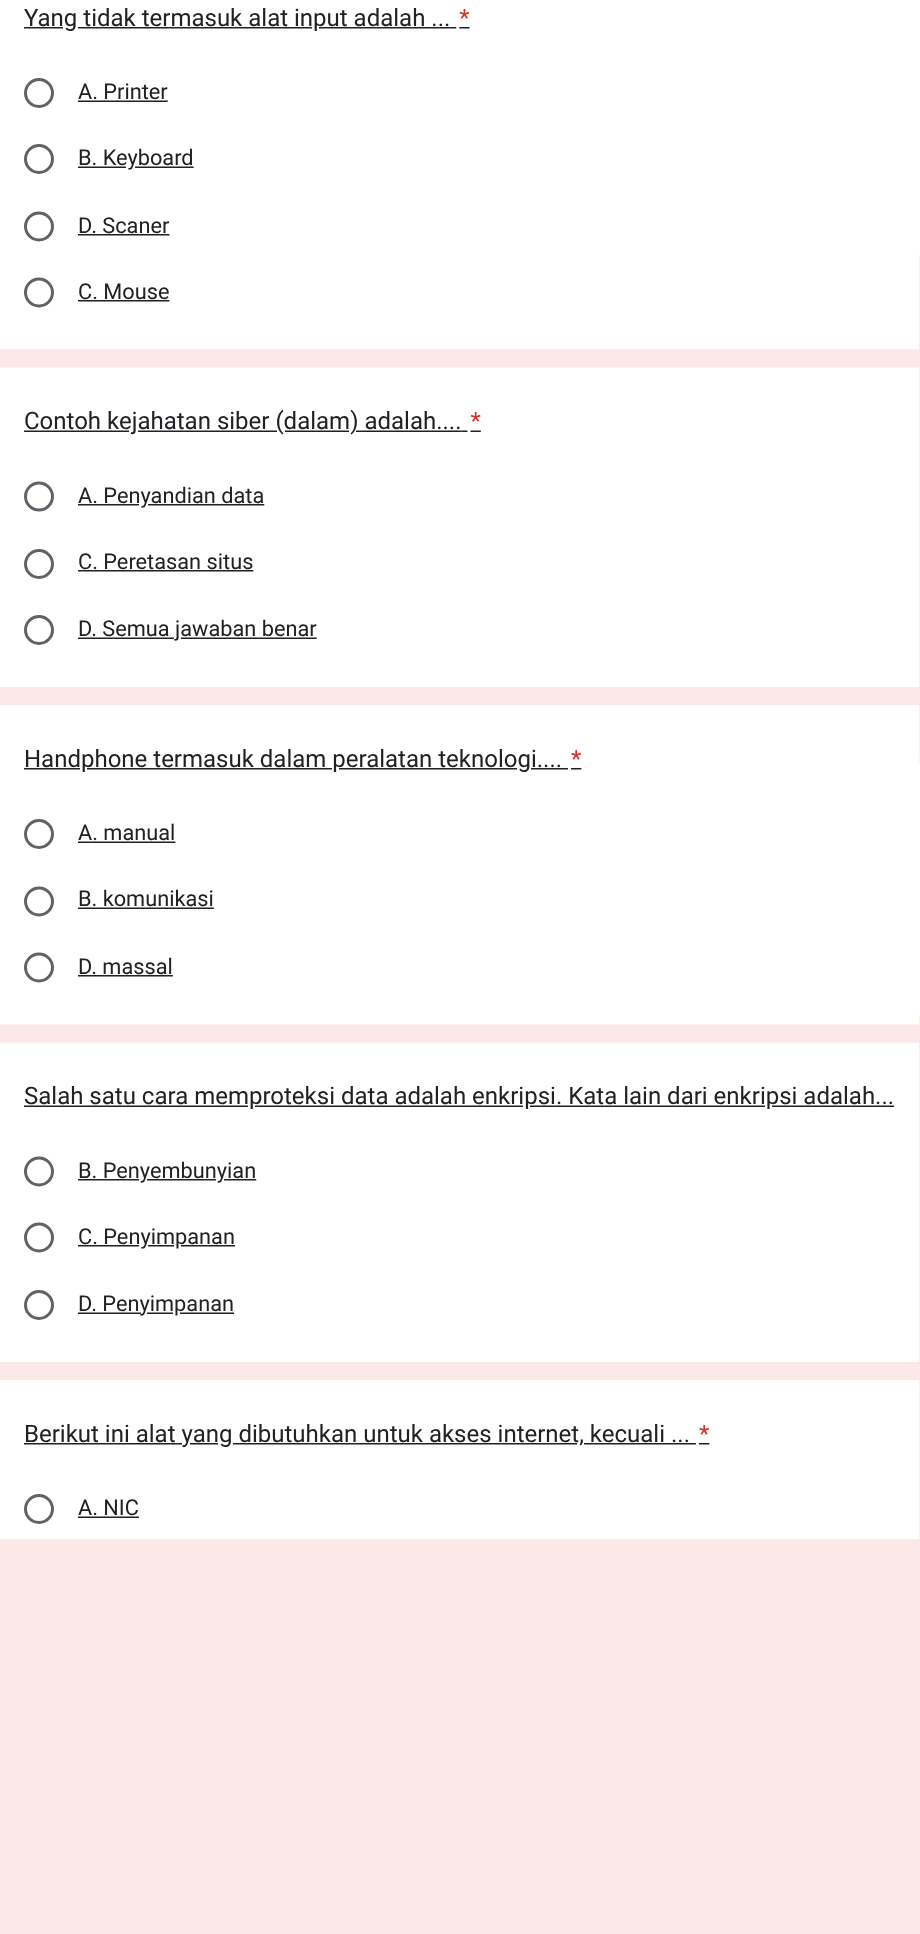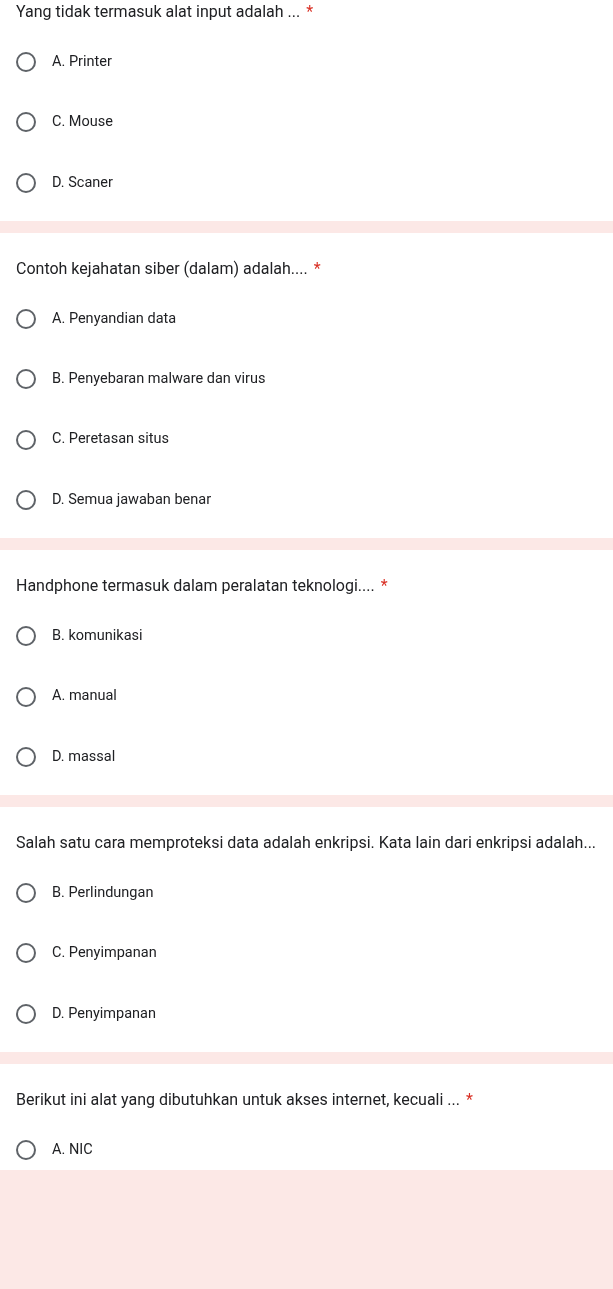"Yang tidak termasuk alat input" .card { text-decoration: none -> underline }
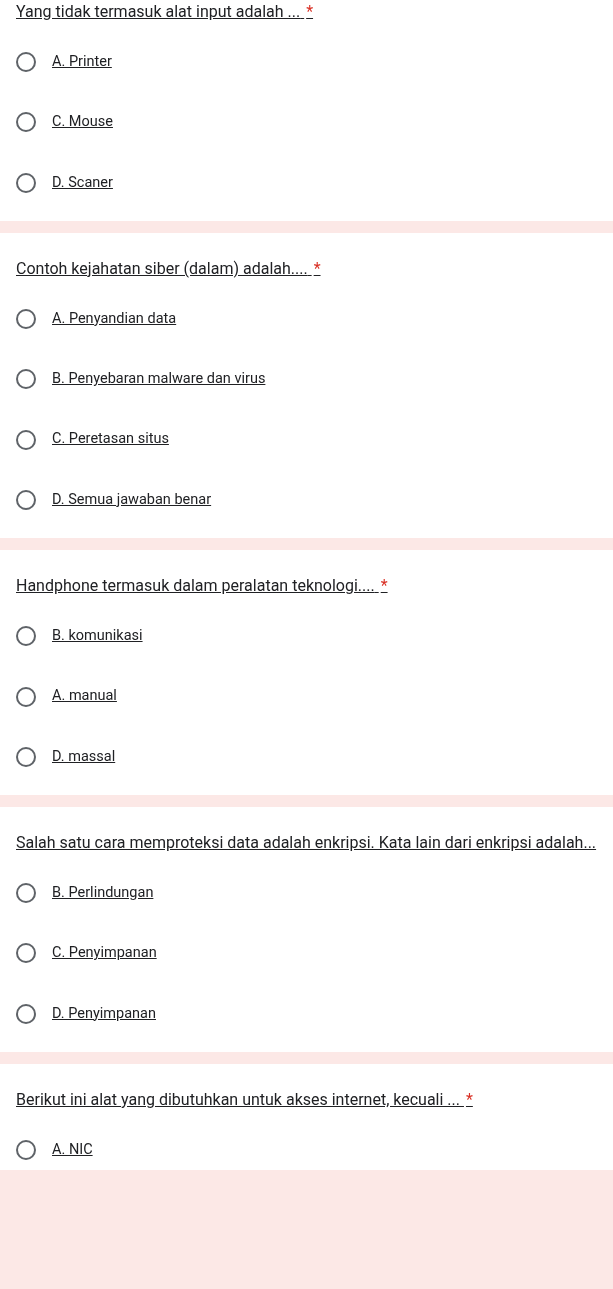"A. Printer" .options { gap: 40px -> 24px }
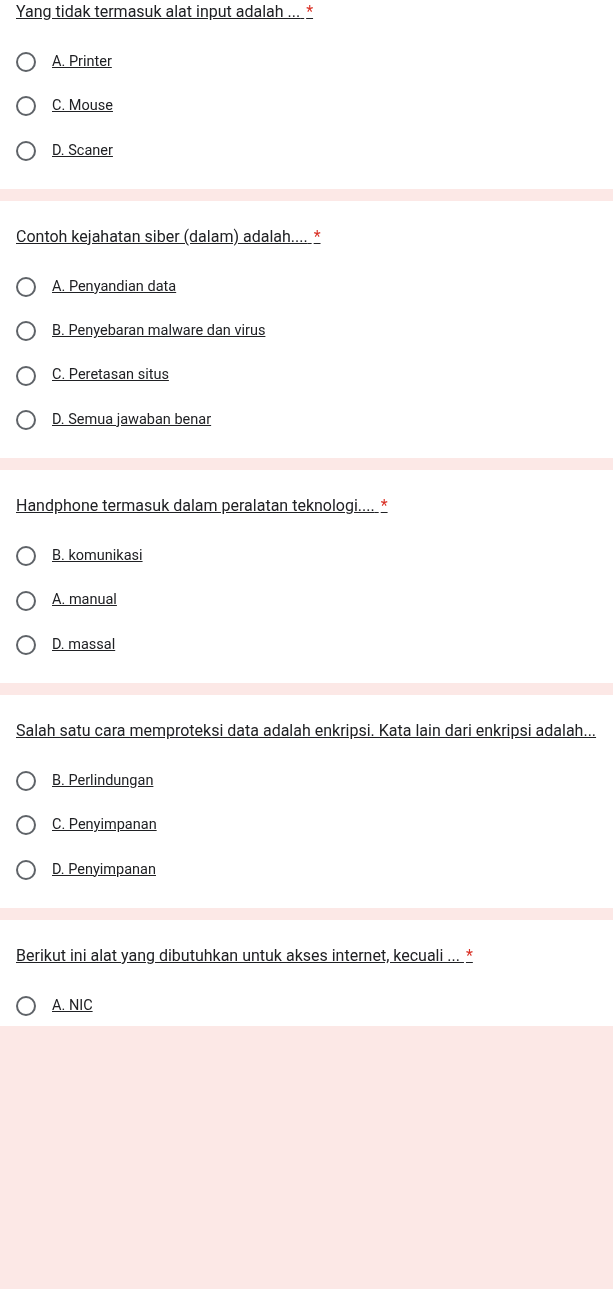"B. Keyboard" label.option { html: none -> <label> <span></span> <span>B. Keyboard</span> </label> }
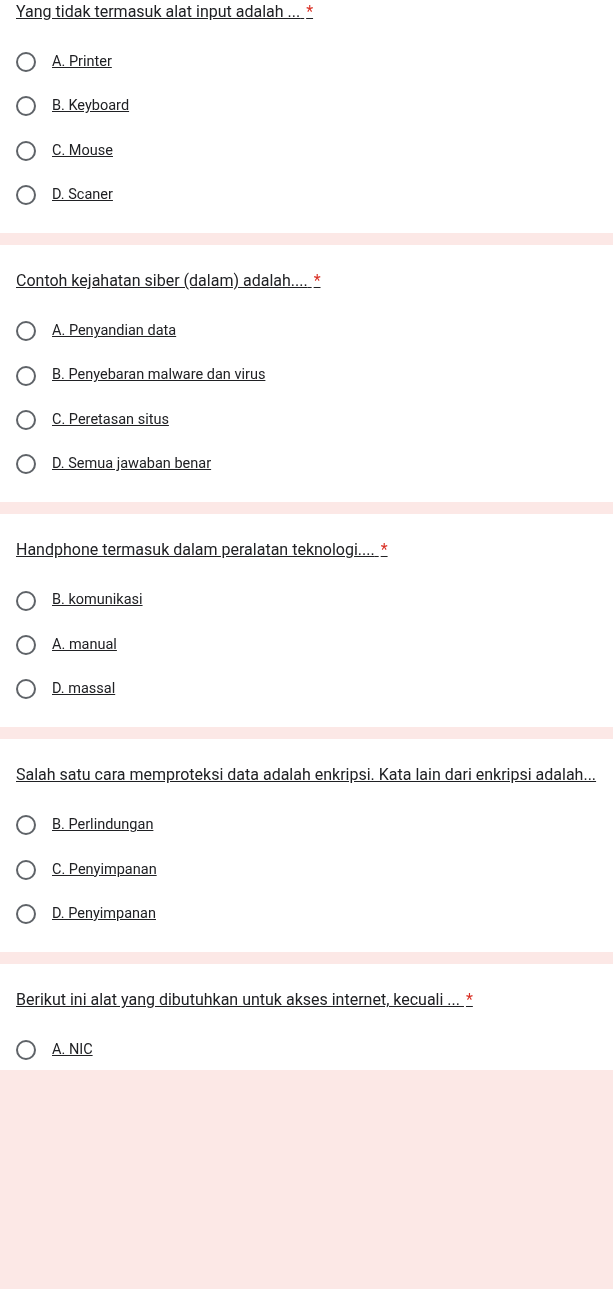"C. Mouse" label.option { order: before "D. Scaner" -> after "D. Scaner" }
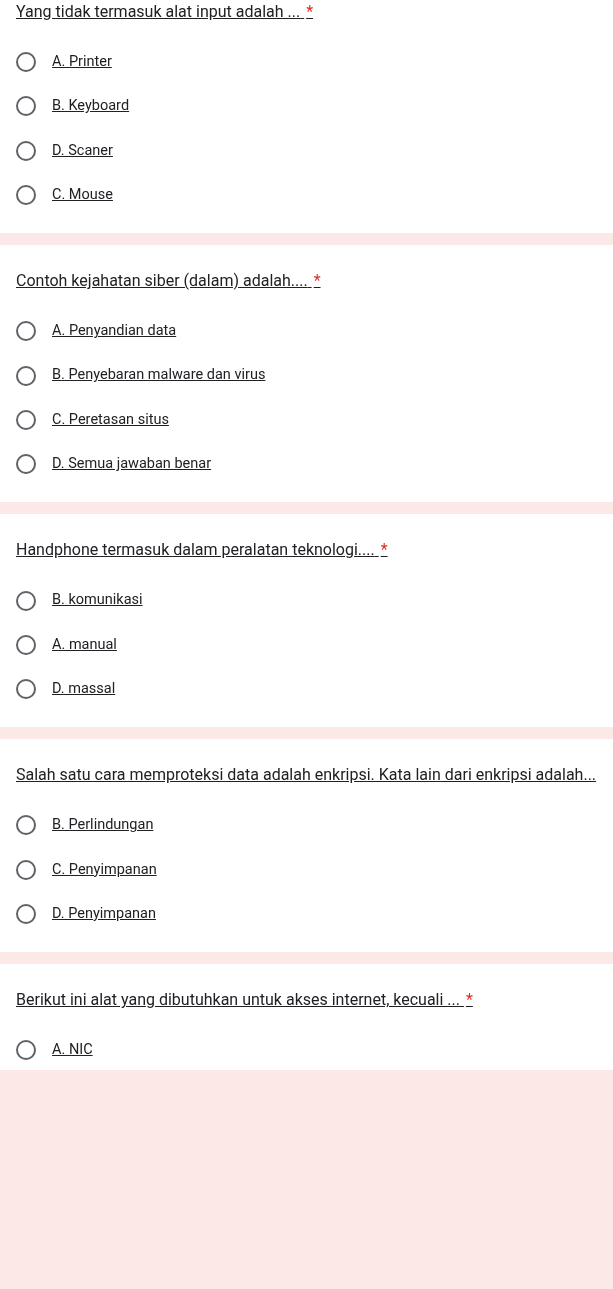"B. Penyebaran malware dan virus" label.option { html: <label> <span></span> <span>B. Penyebaran malware dan virus</span> </label> -> none }
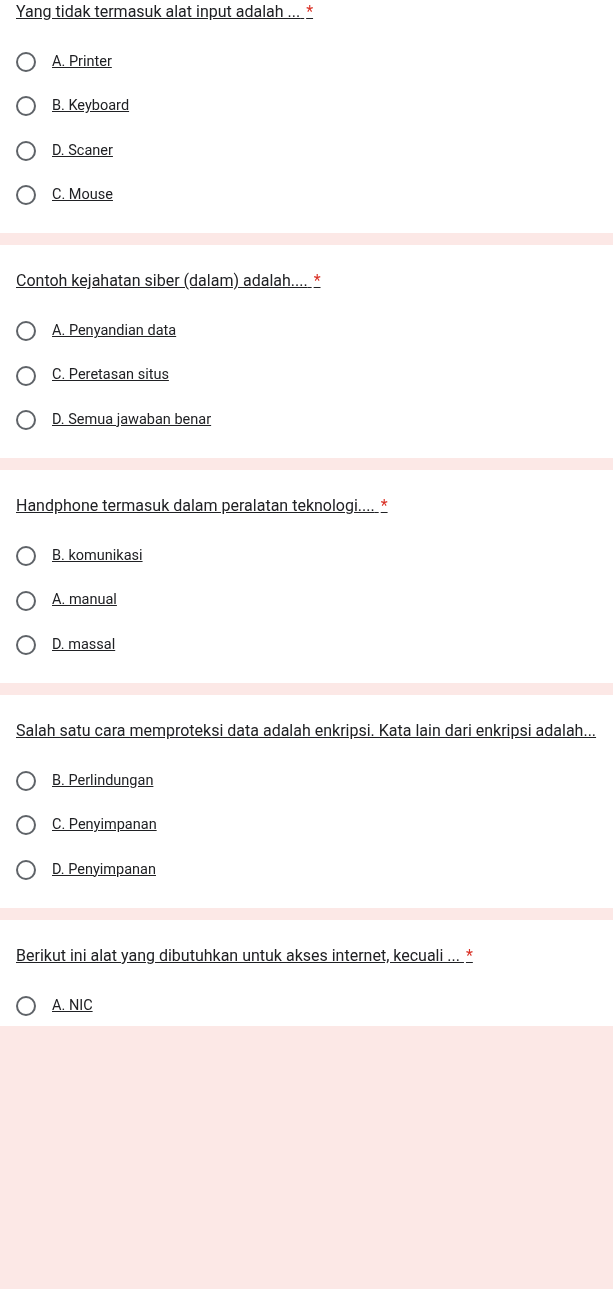"B. komunikasi" label.option { order: before "A. manual" -> after "A. manual" }
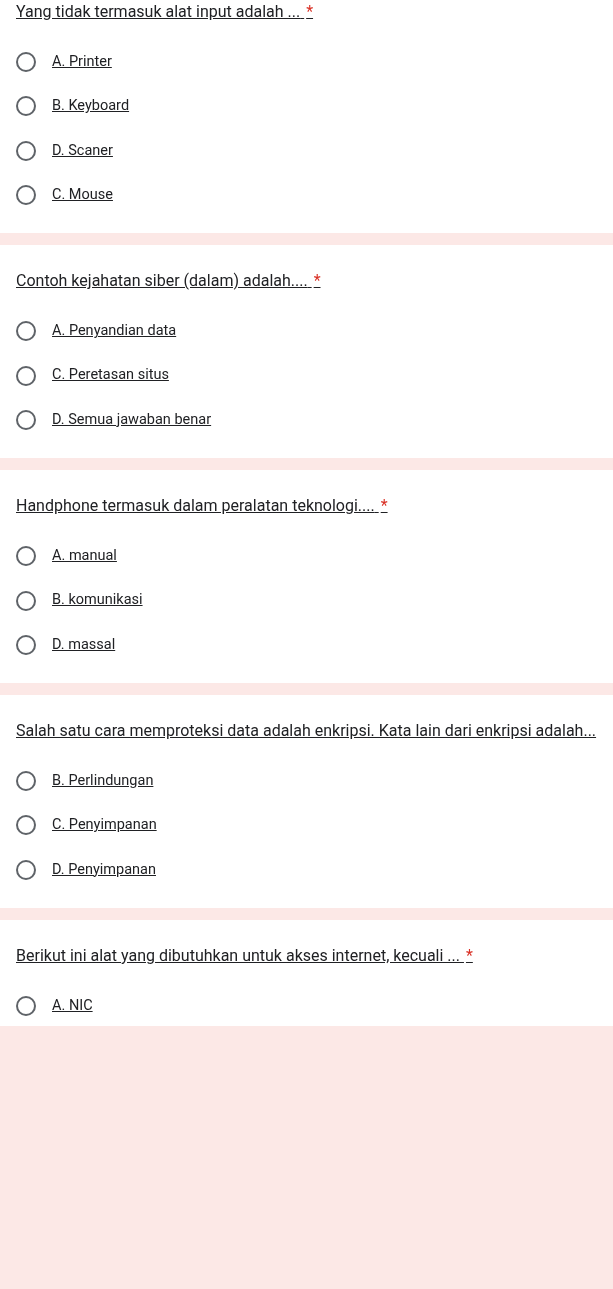"B. Perlindungan" span.option-label { text: Perlindungan -> Penyembunyian }
